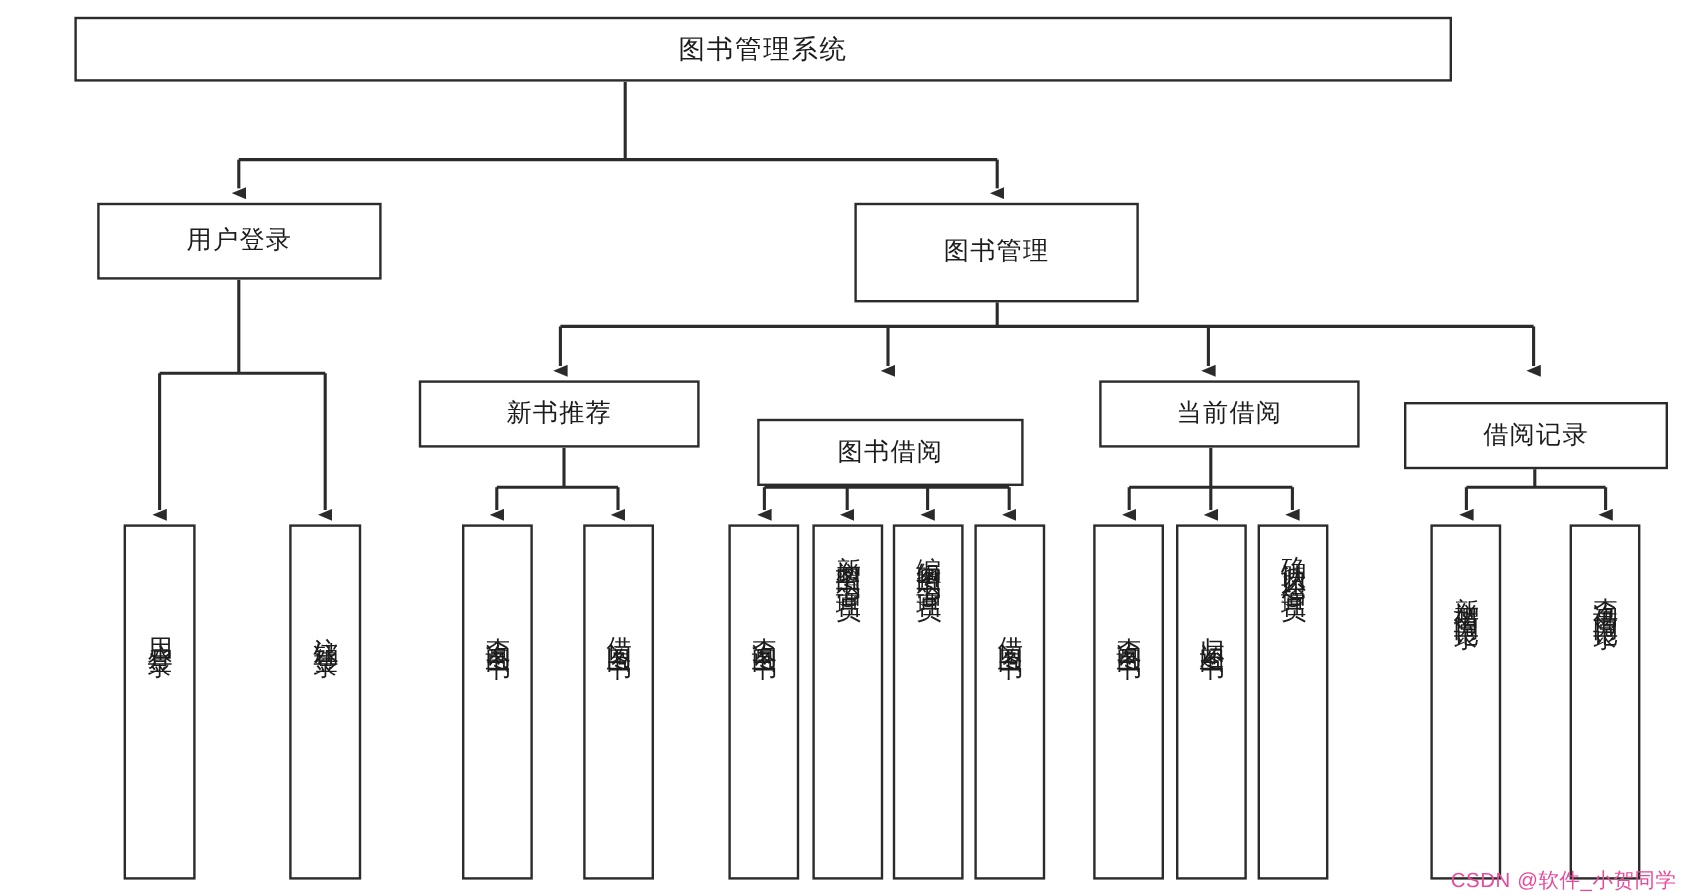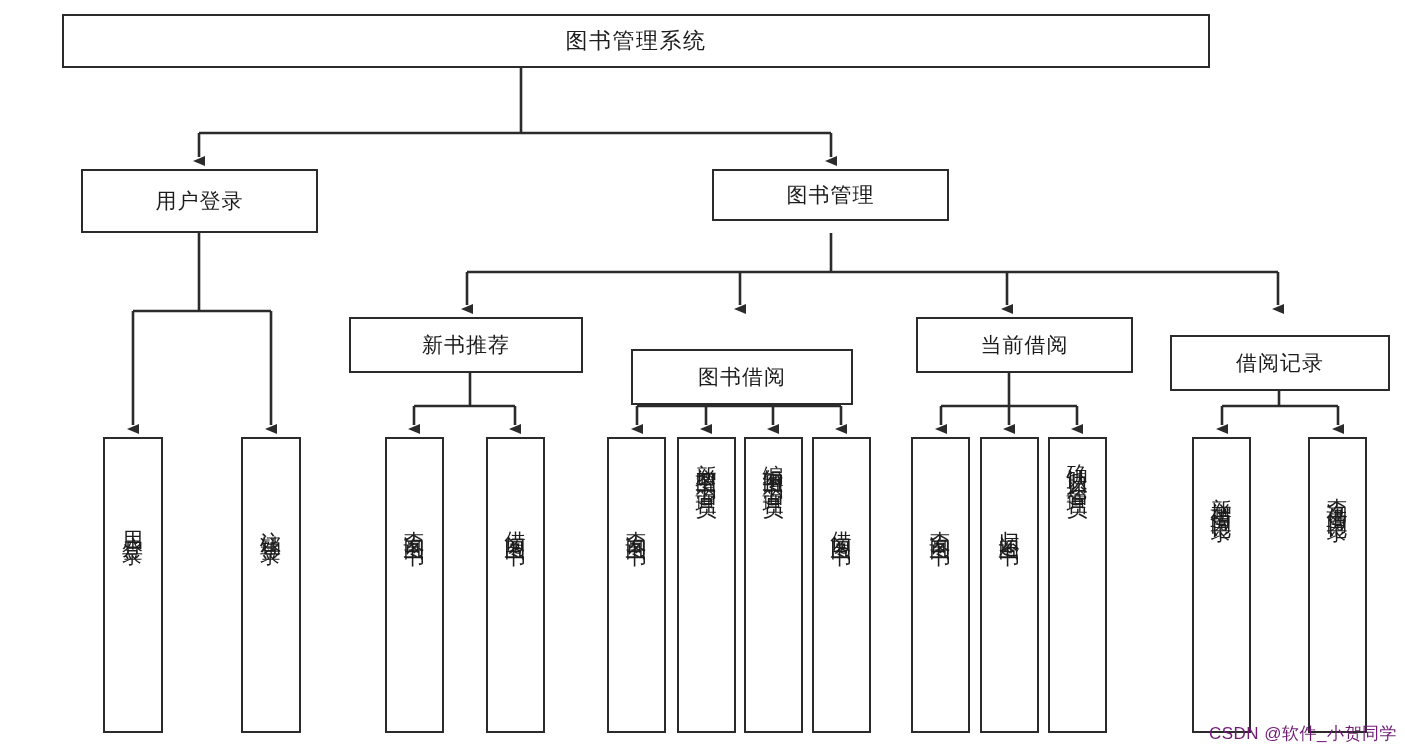"图书管理" div.node { height: 52px -> 83px }
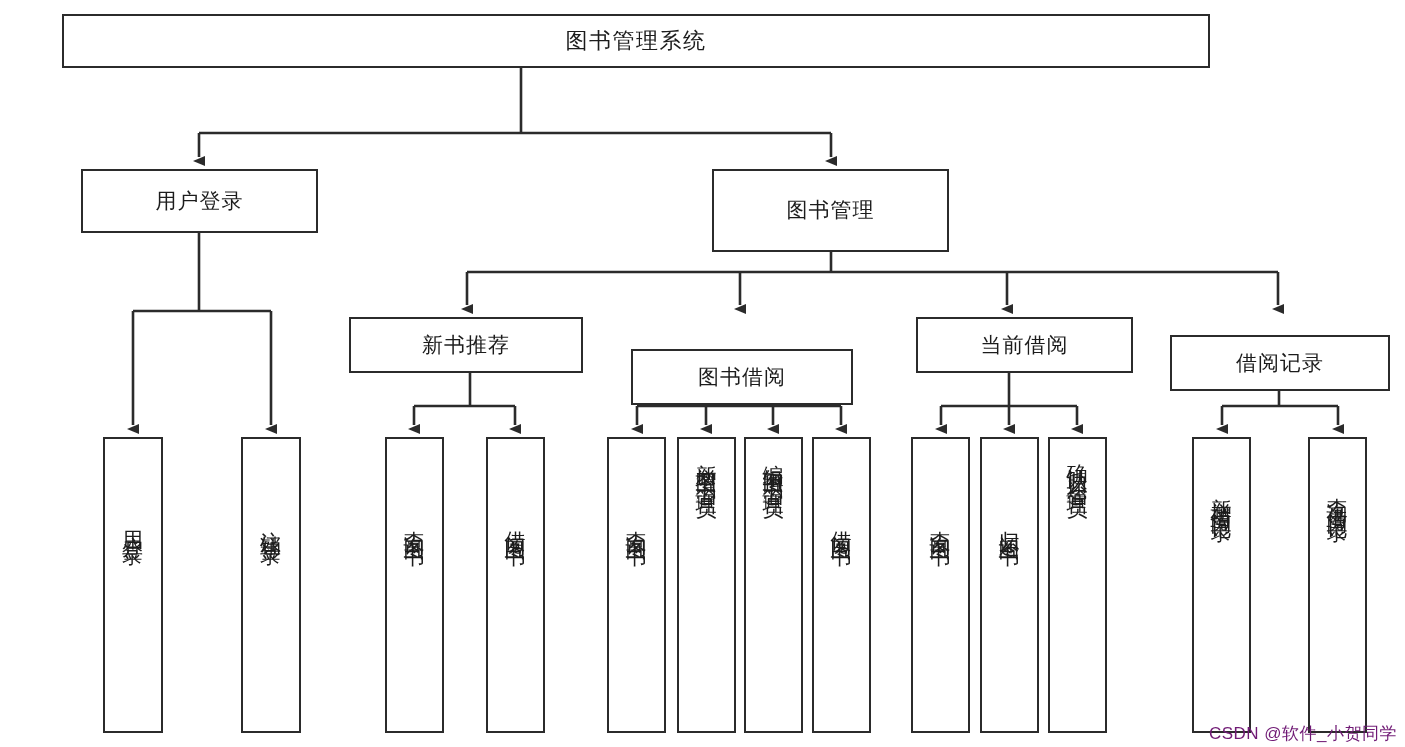"CSDN @软件_小贺同学" #watermark { color: #701a75 -> #ec4899 }
